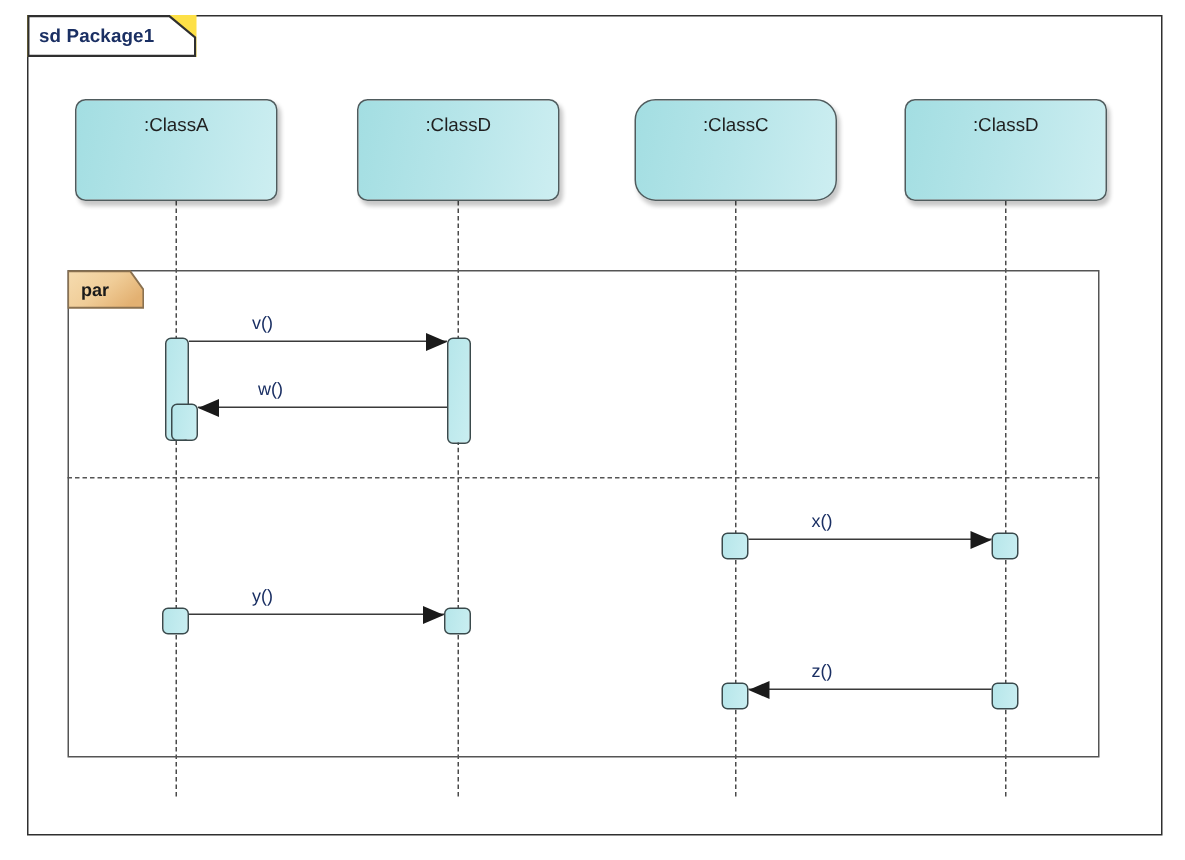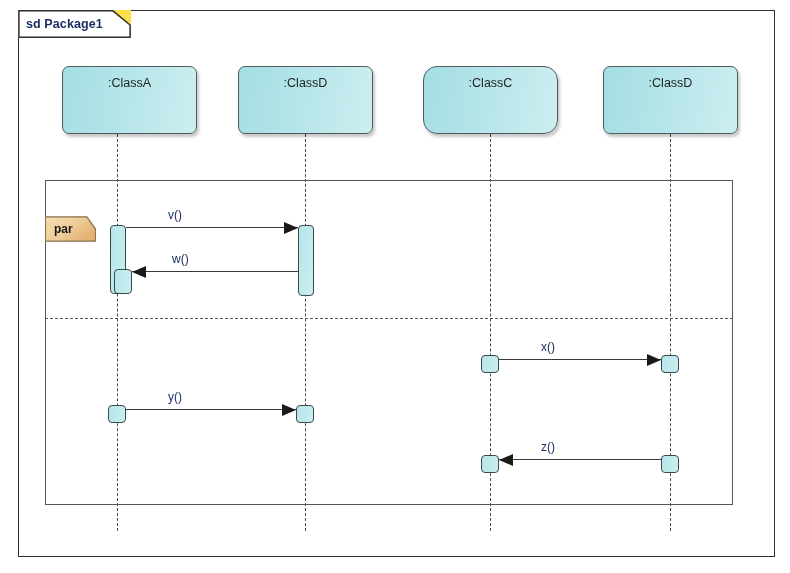":ClassA" div.lifebox { left: 62px -> 50px }
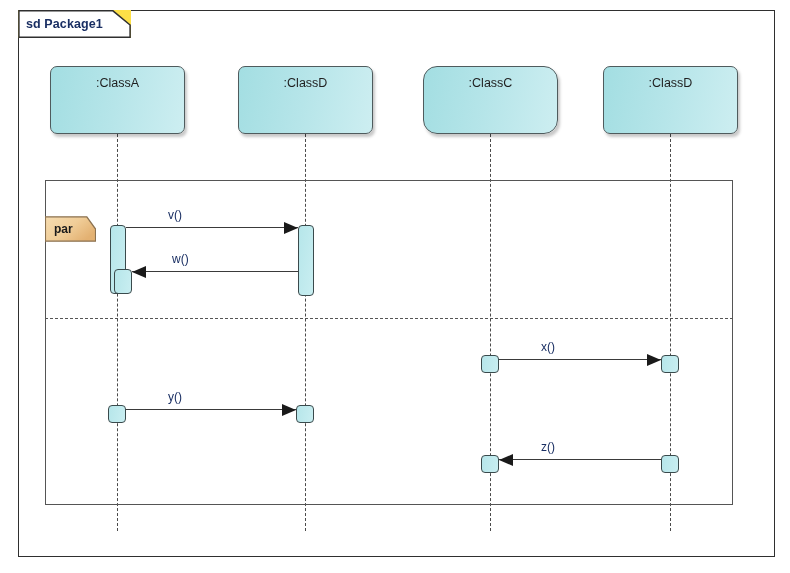"par" .frag-tab { margin-top: 36px -> none }
